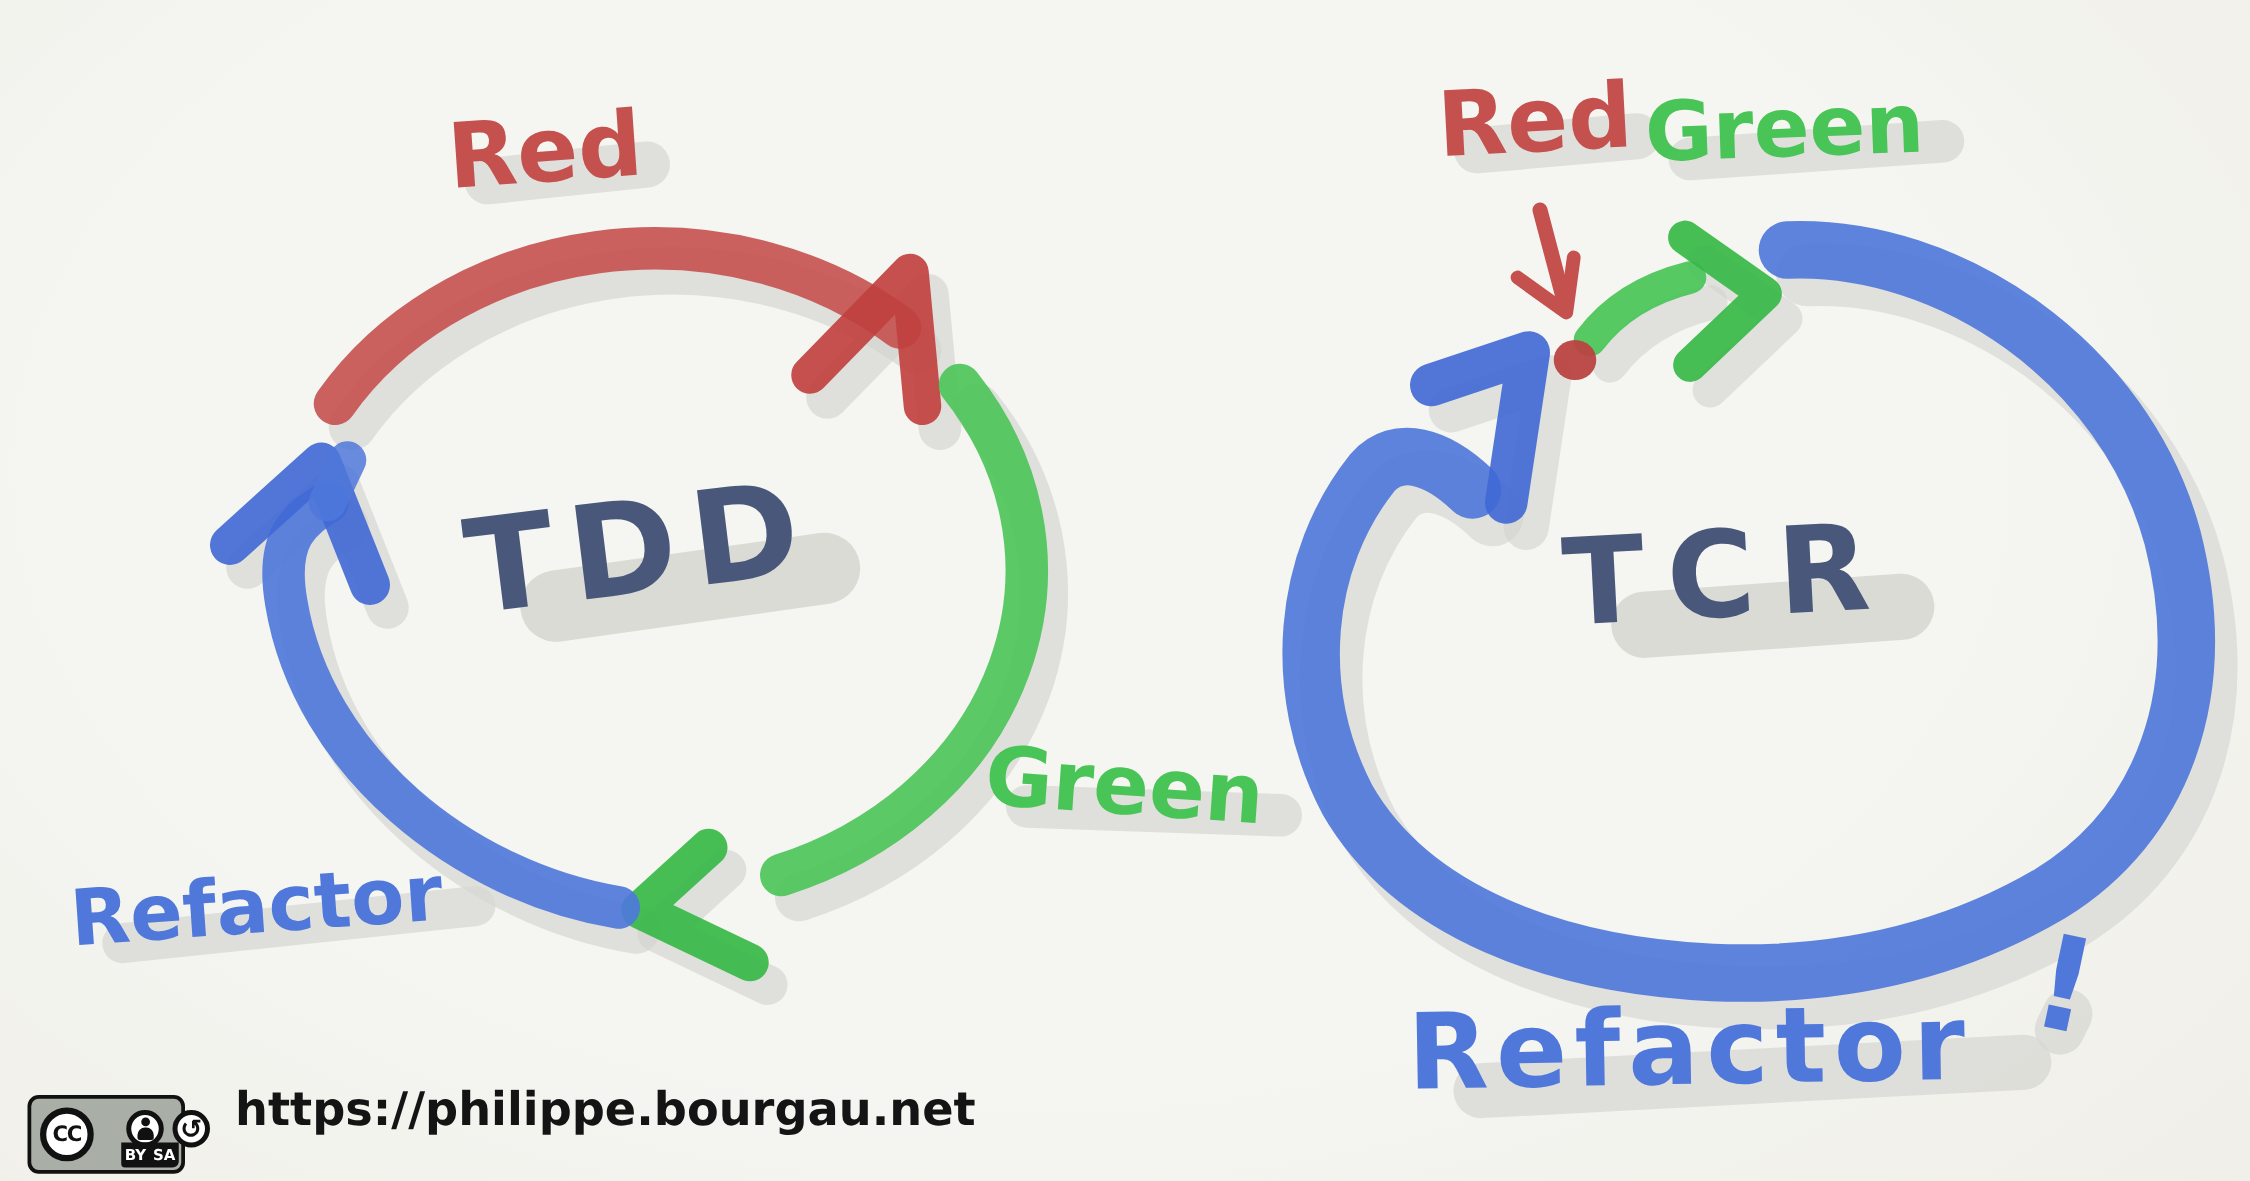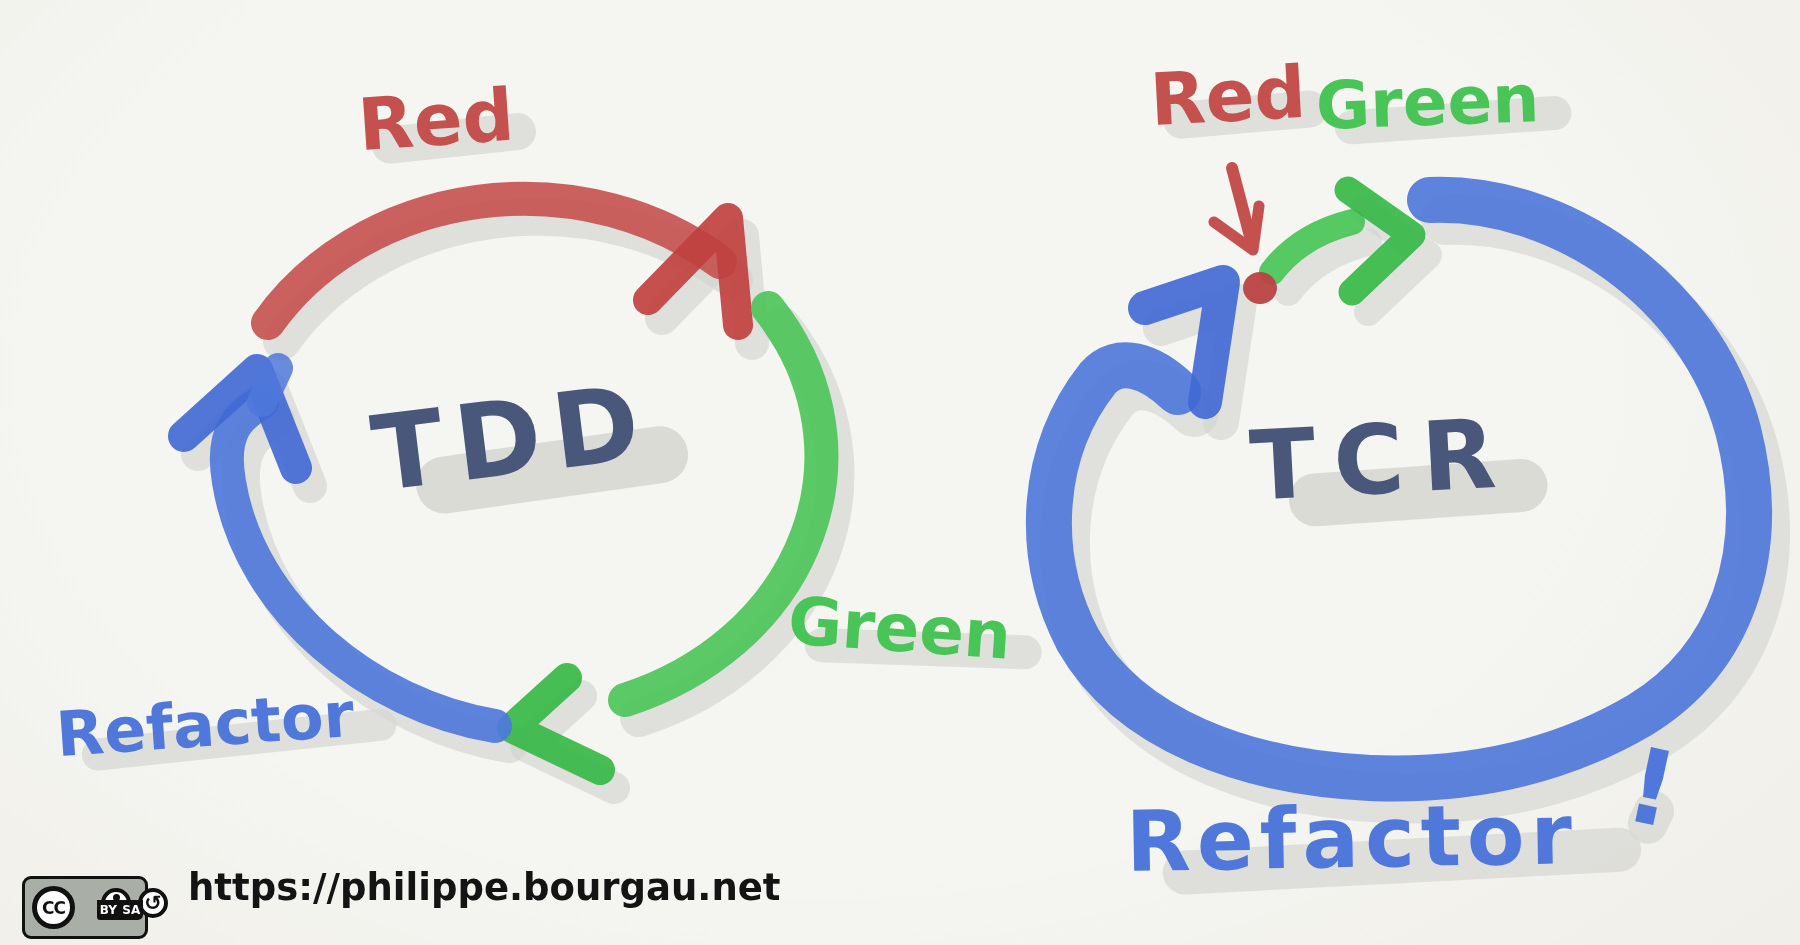"BY" .badge .strip { bottom: 16px -> 2px }
